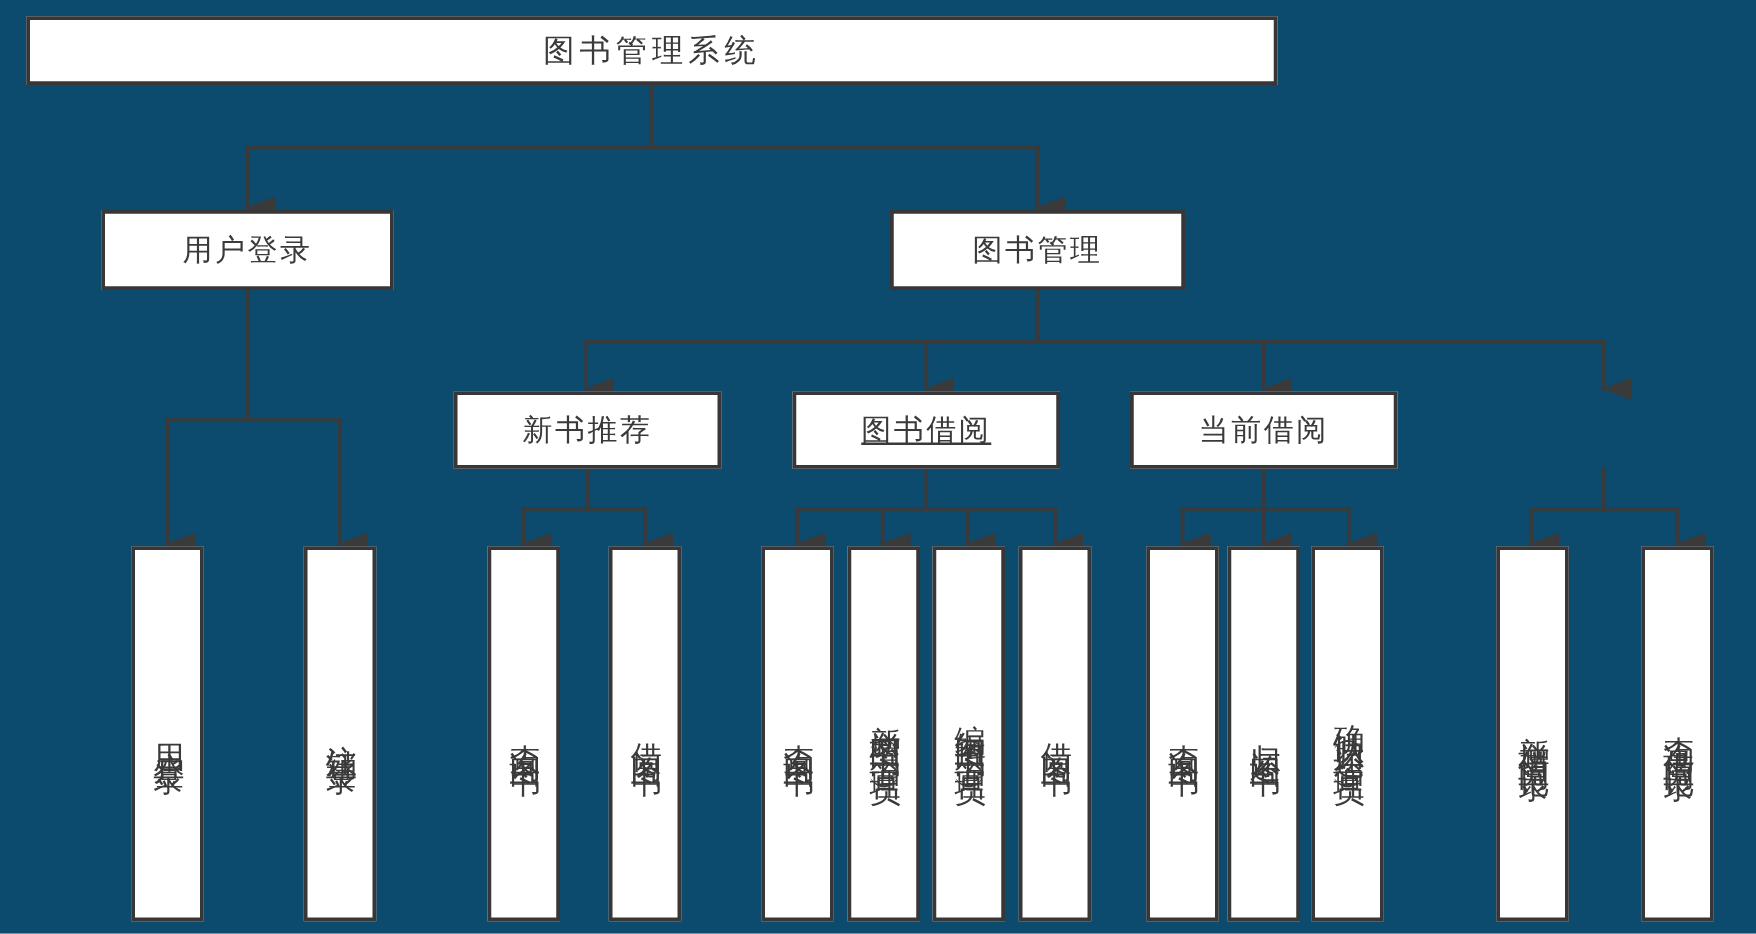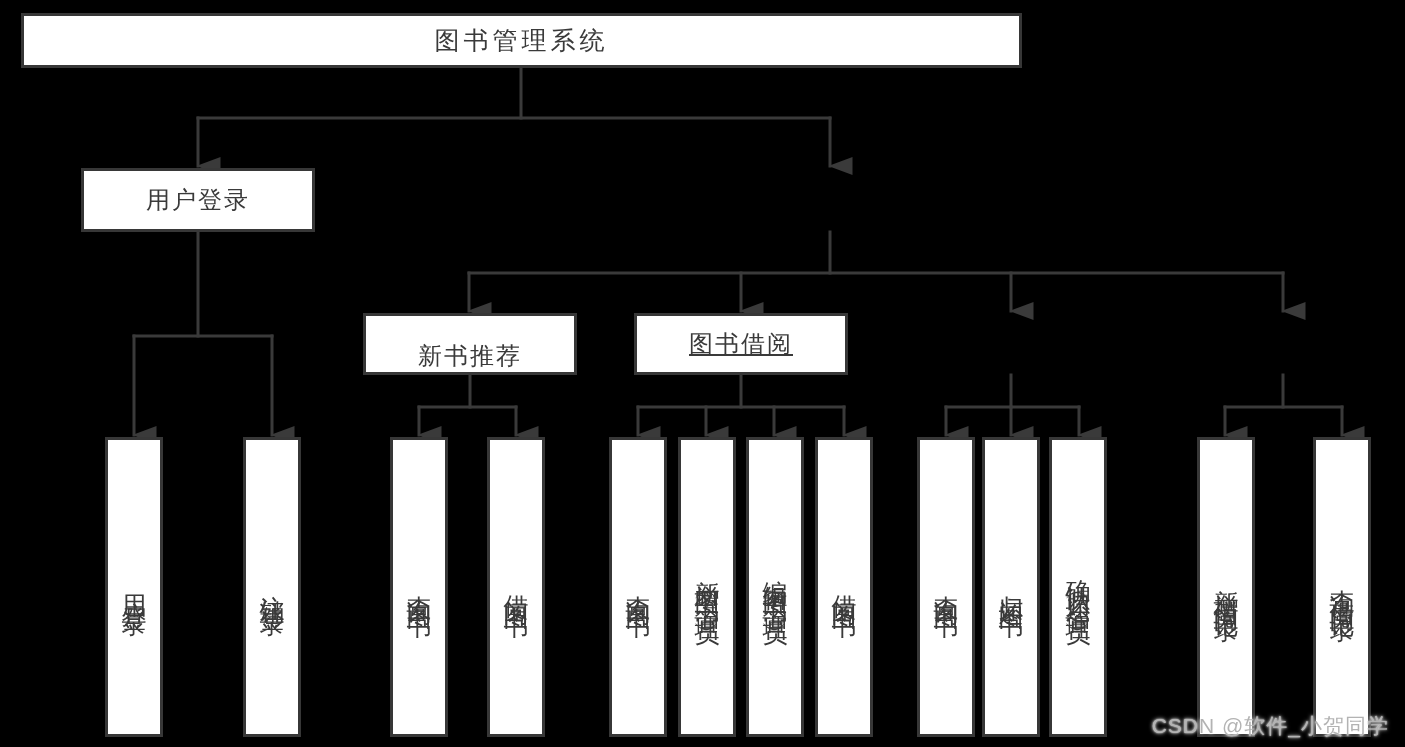"图书管理系统" .canvas { background: #000000 -> #0c4a6e }
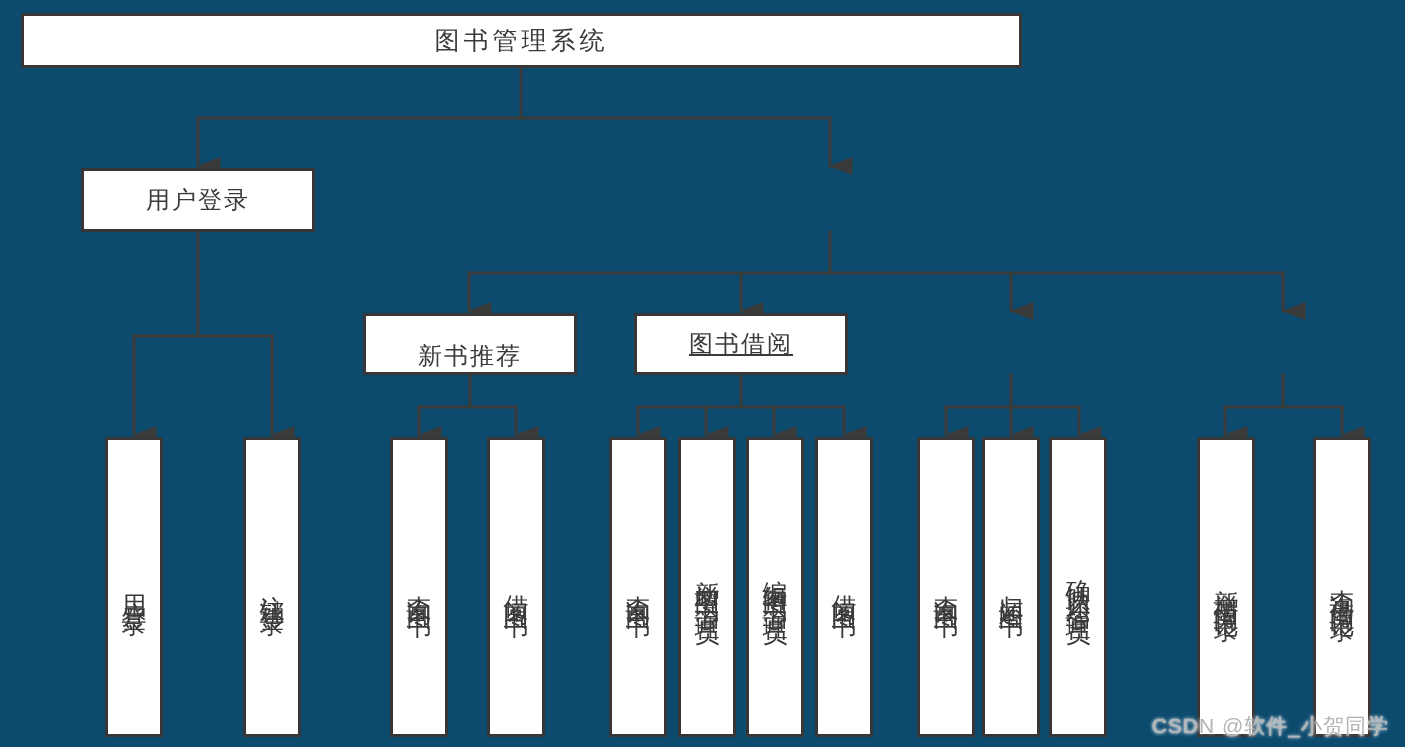"图书管理" div.node { html: none -> <div> <span>图书管理</span> </div> }
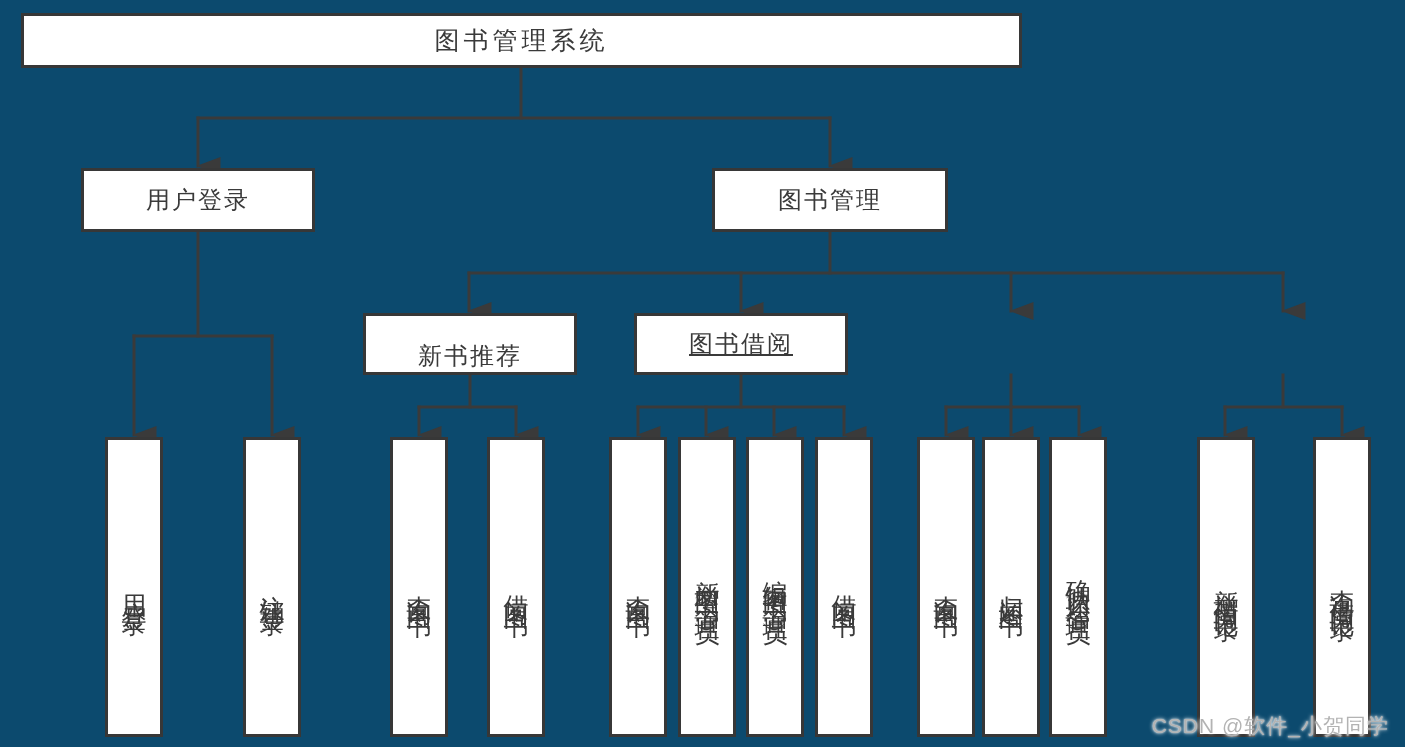"新书推荐" div.node { align-items: flex-end -> none }
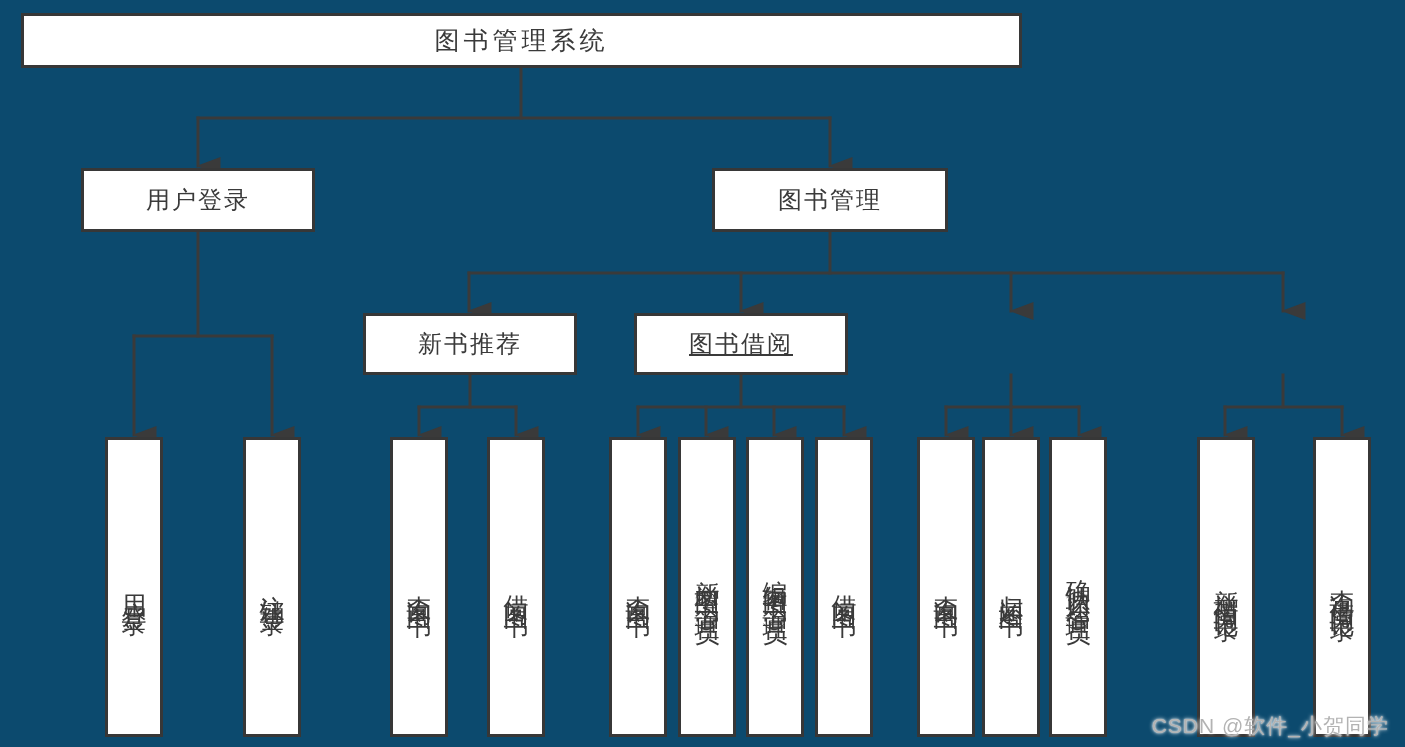"当前借阅" div.node { html: none -> <div> <span>当前借阅</span> </div> }
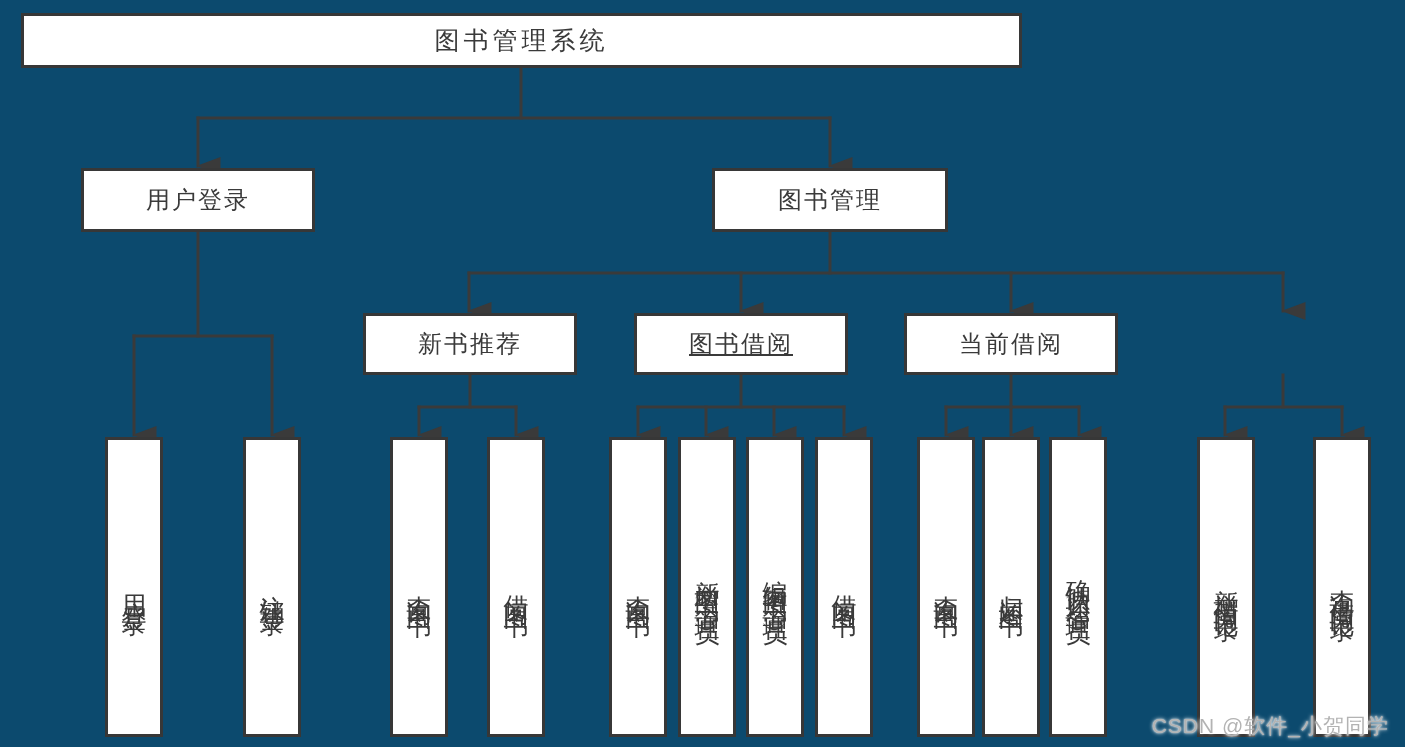"CSDN @软件_小贺同学" div.watermark { html: <div>CSDN @软件_小贺同学</div> -> none }
